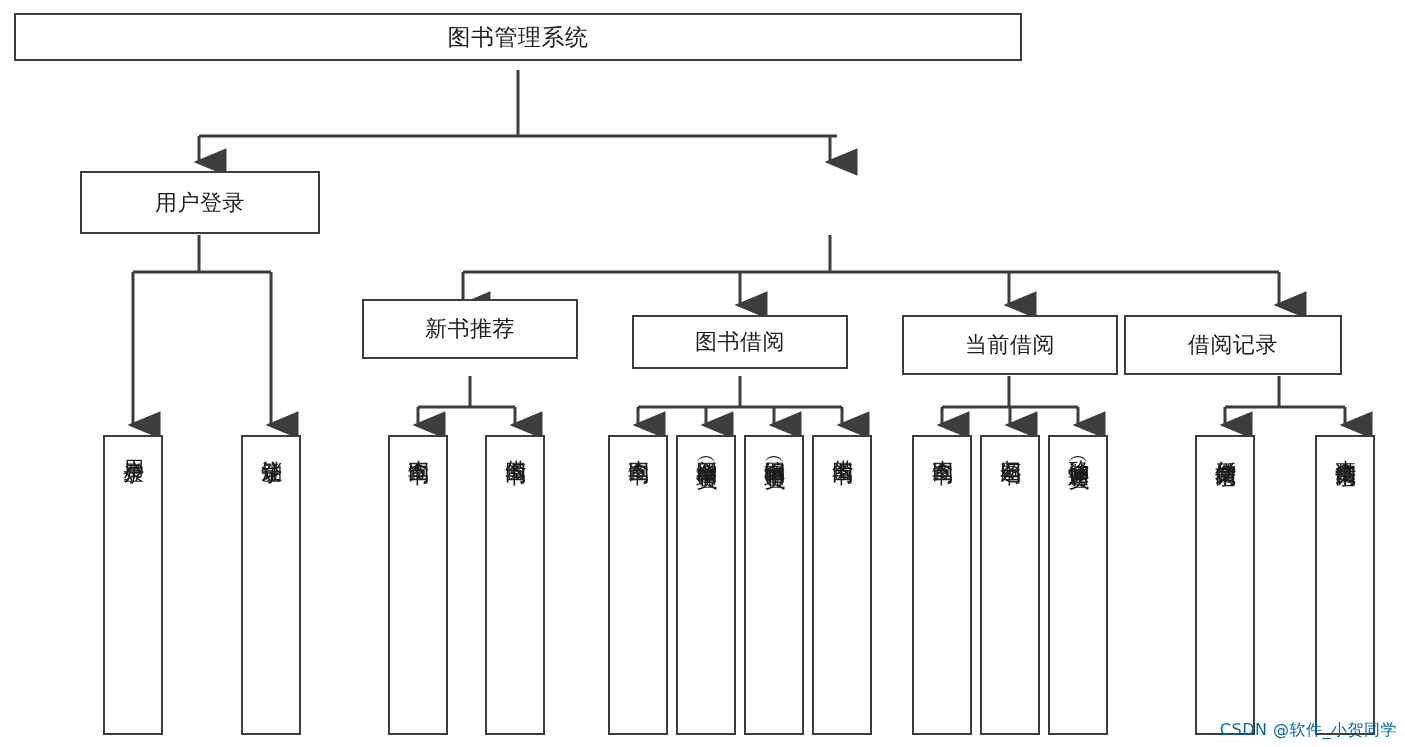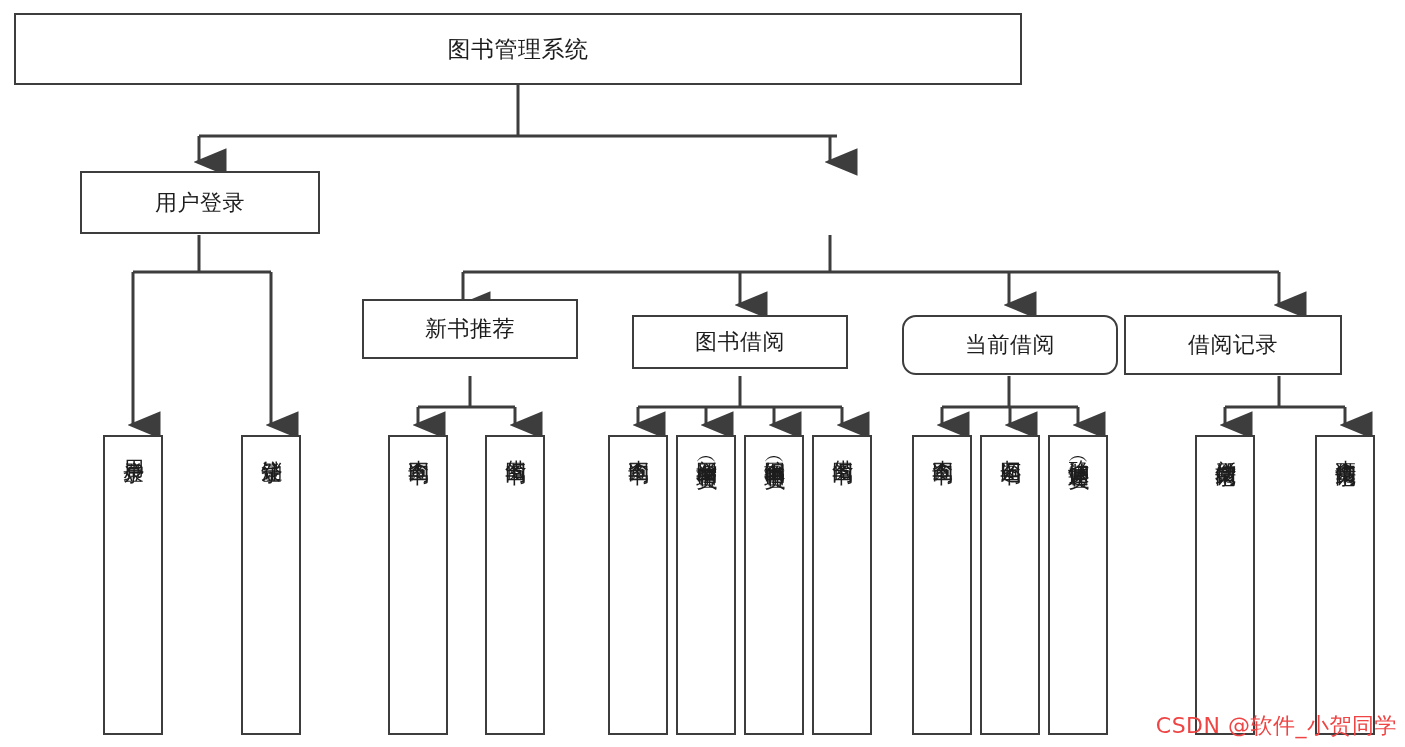"图书管理系统" div.node { height: 72px -> 48px }
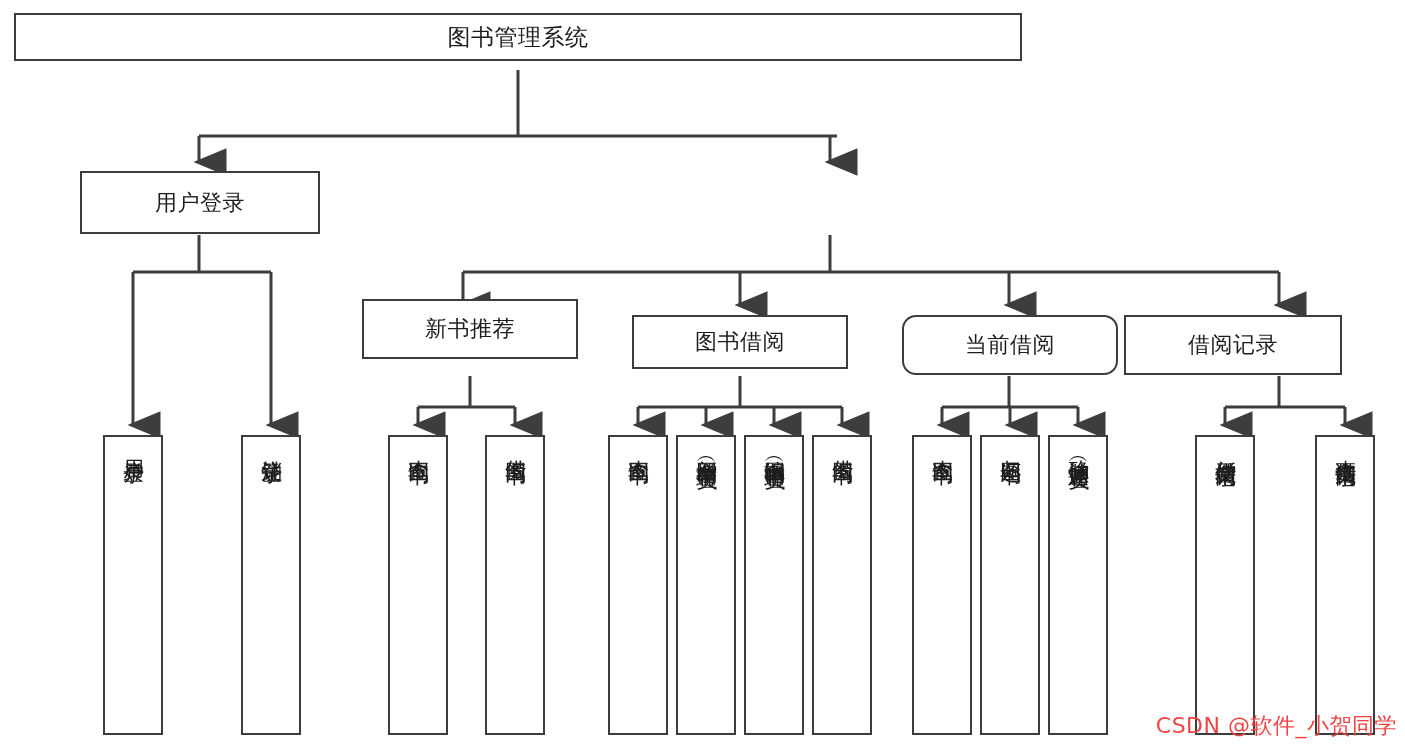"当前借阅" div.node { border-radius: 14px -> none }
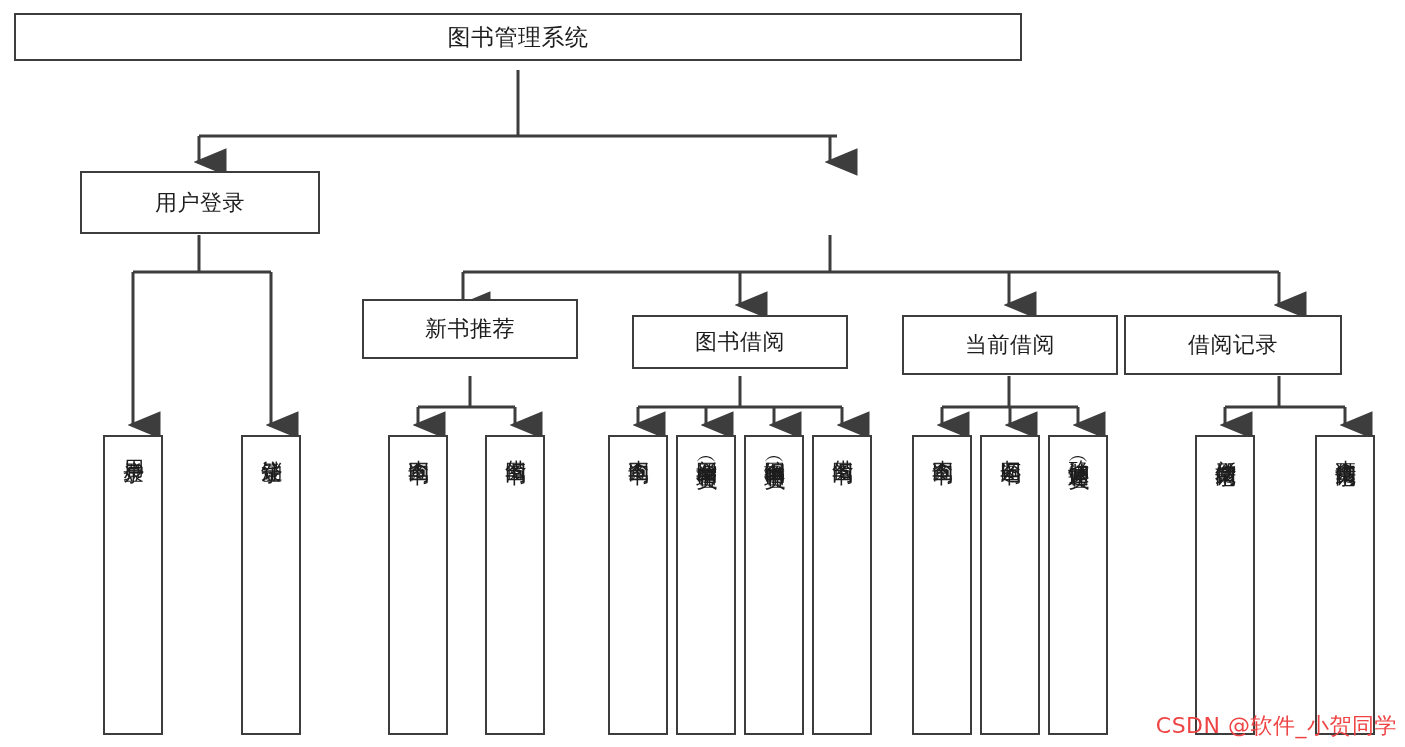"CSDN @软件_小贺同学" .watermark { color: #ef4444 -> #0369a1; font-size: 22px -> 16px }
